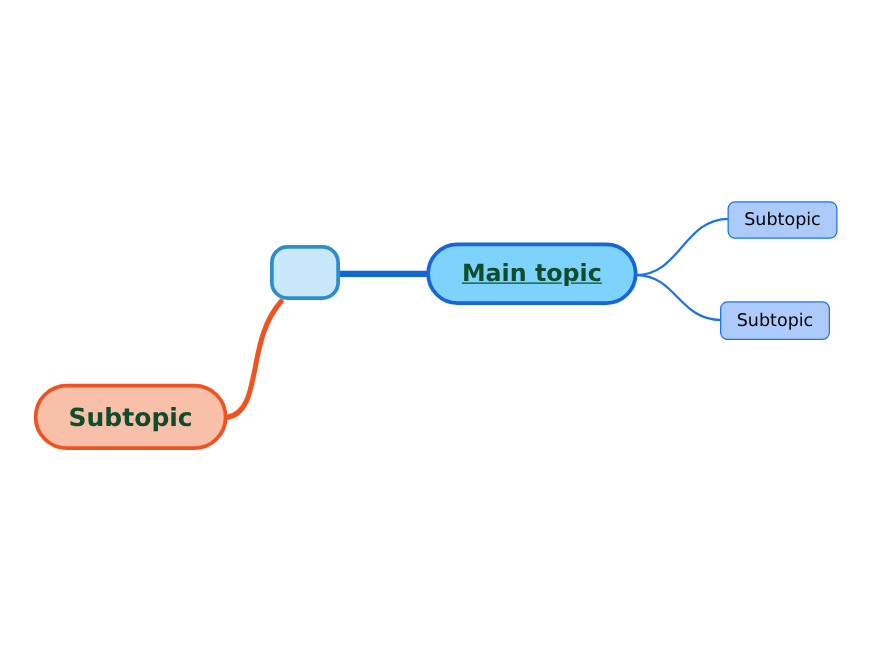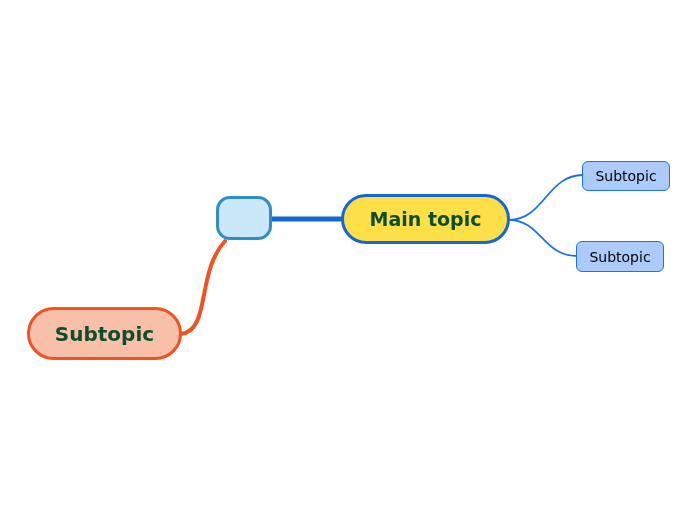"Main topic" div.node { background-color: #fde047 -> #7dd3fc; text-decoration: none -> underline }
